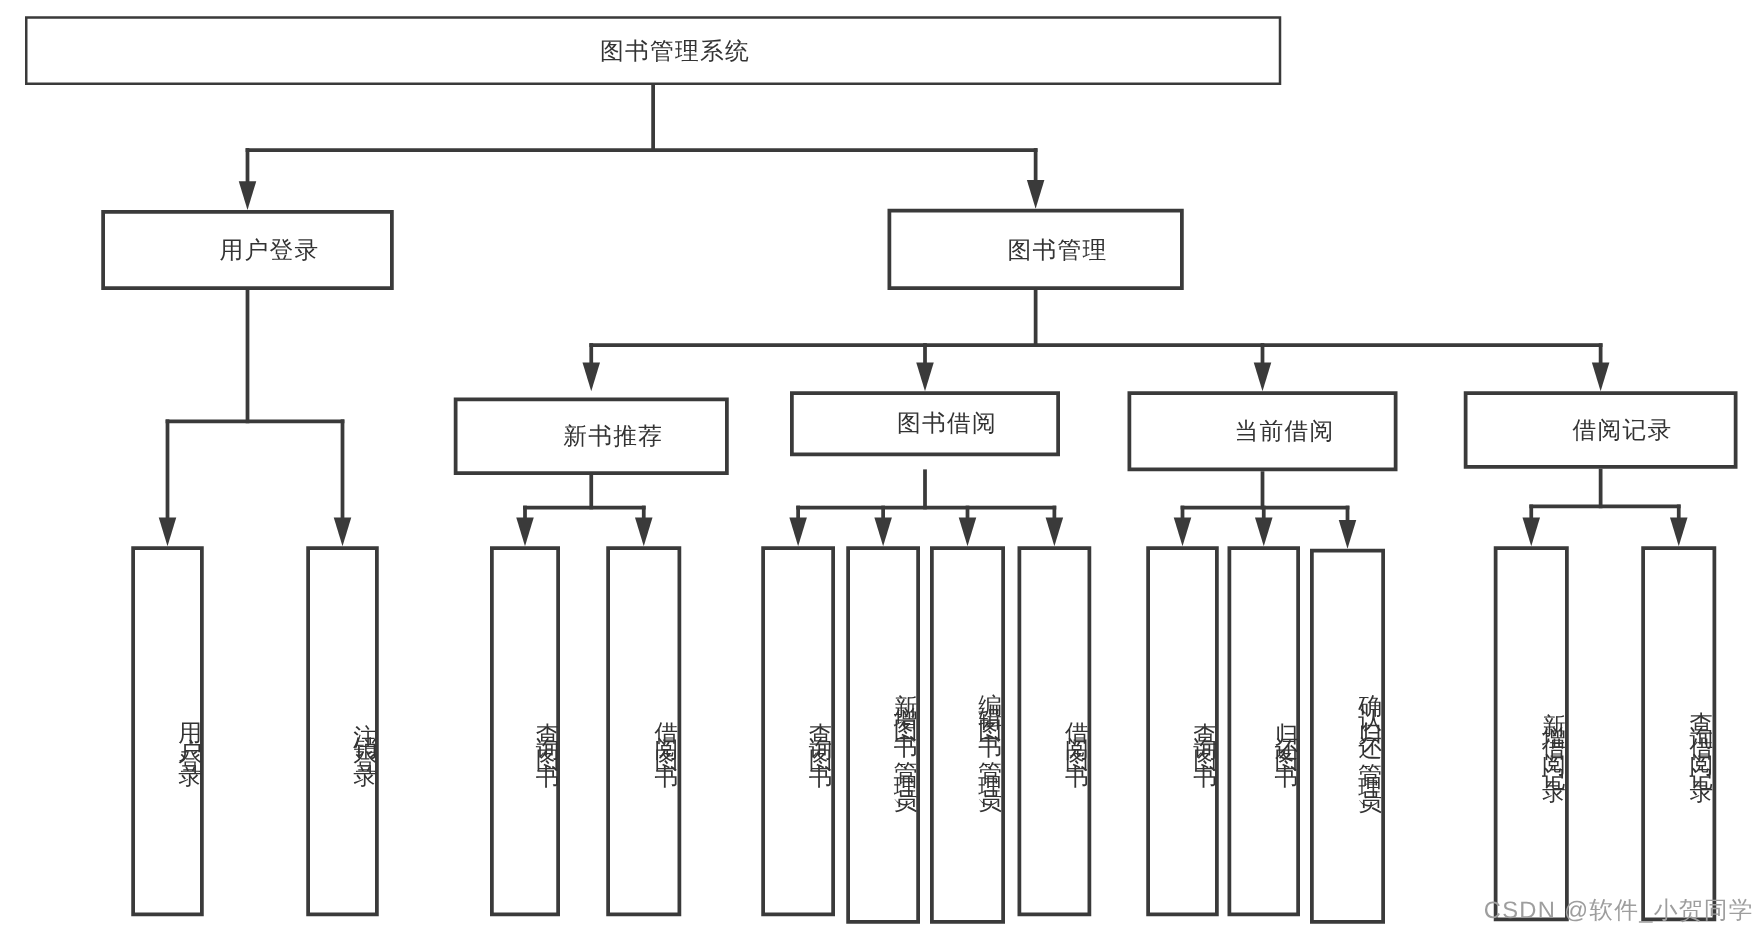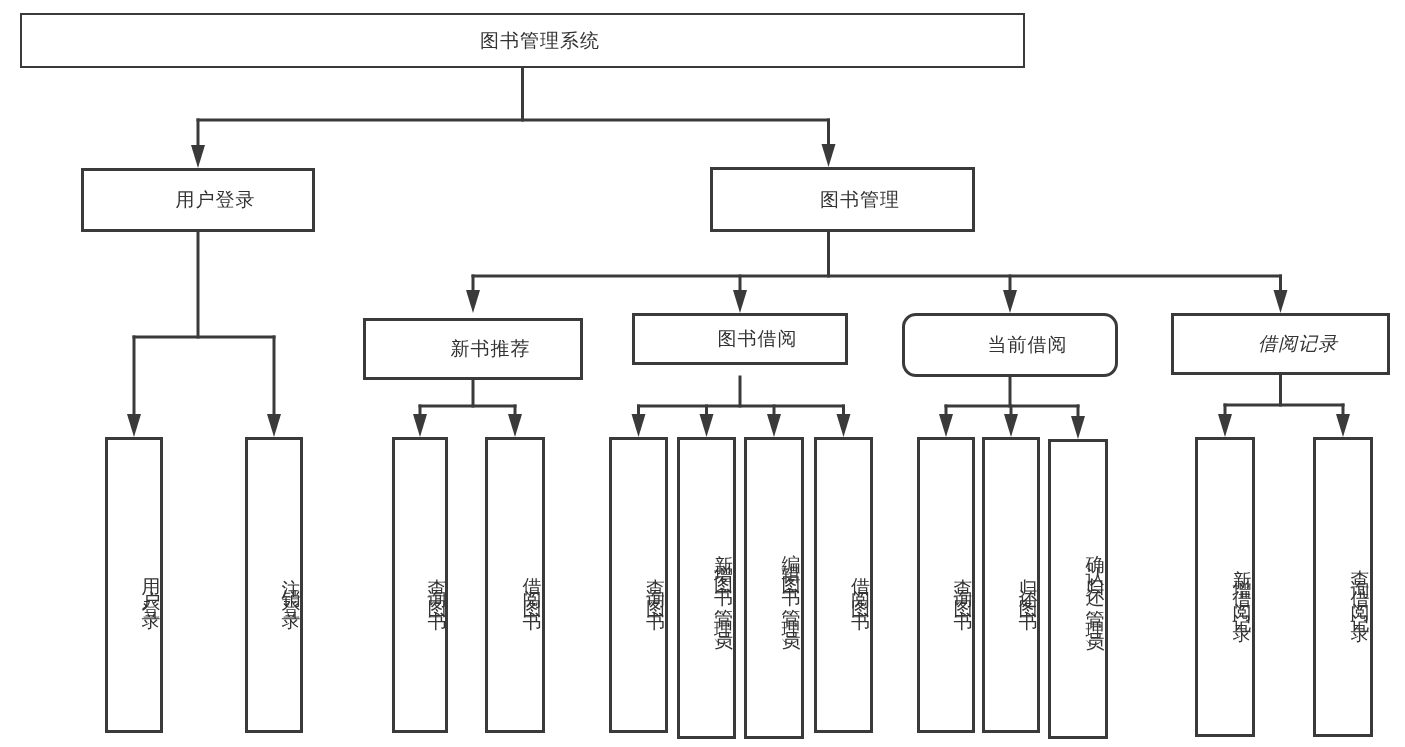"图书管理" div.node { width: 265px -> 237px }
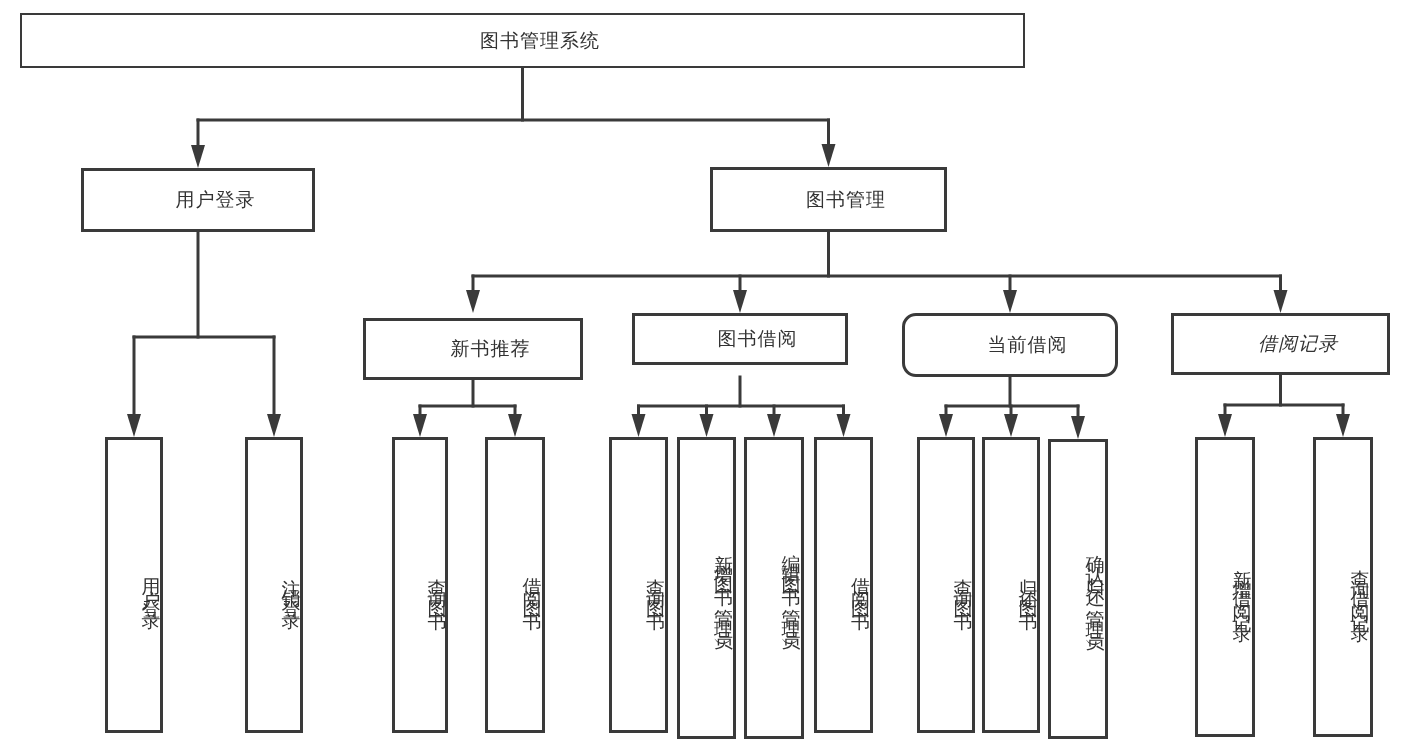"当前借阅" div.node { border-radius: 14px -> none }
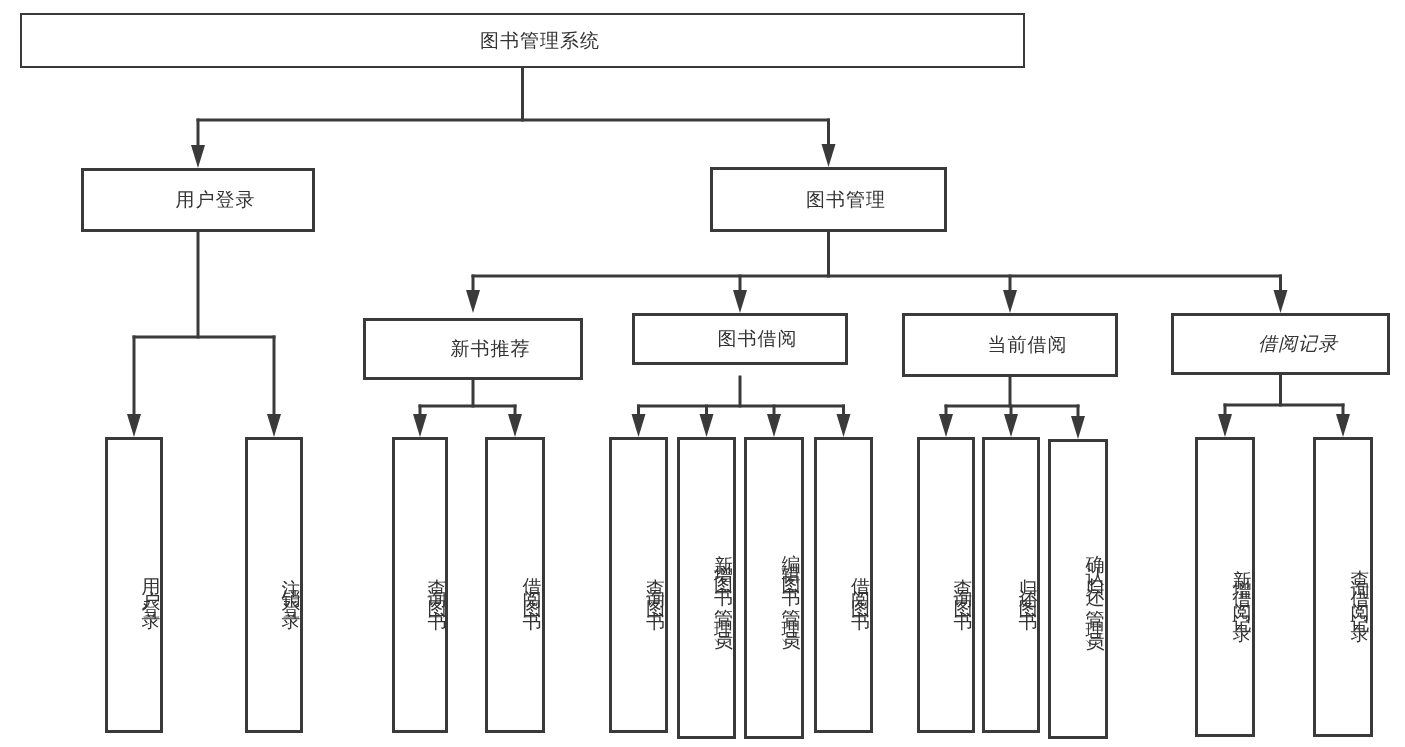"借阅记录" div.node { font-style: italic -> none }
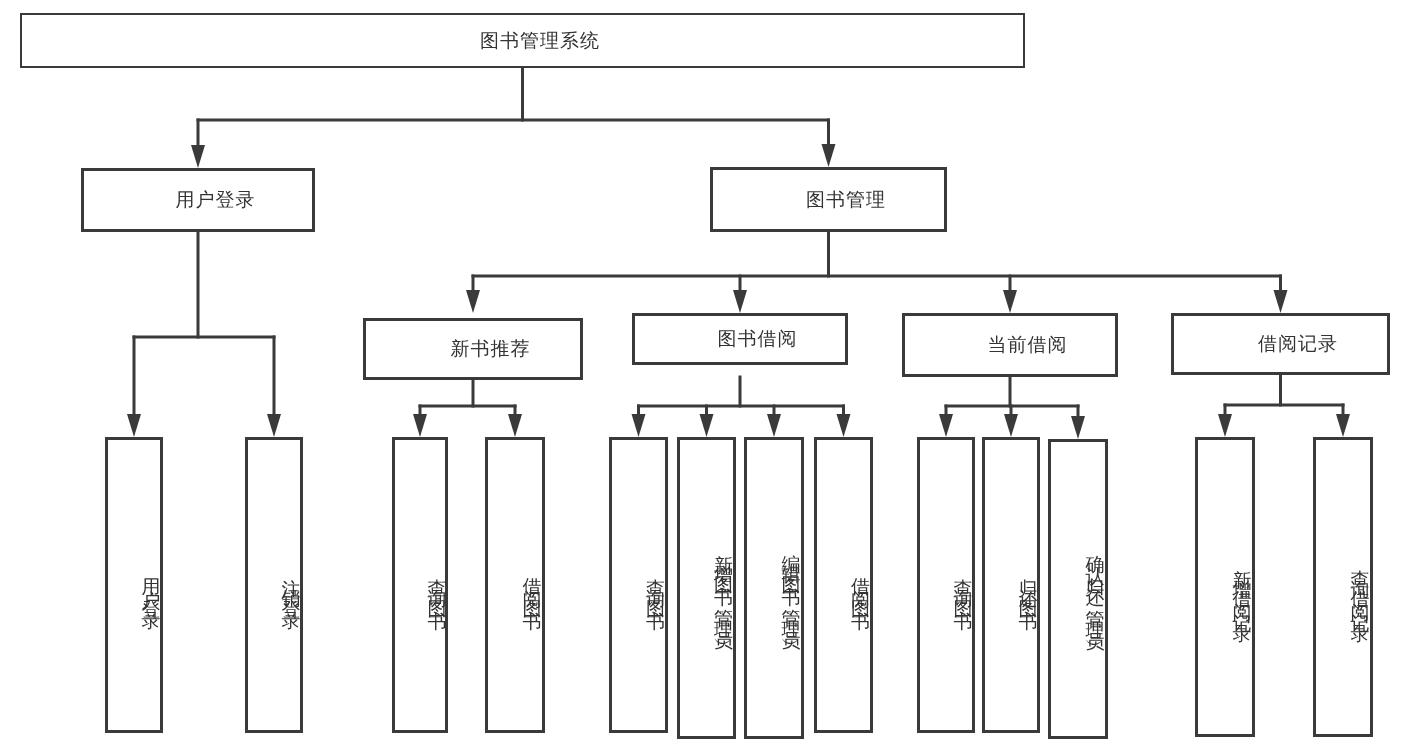"CSDN @软件_小贺同学" div.watermark { html: none -> <div>CSDN @软件_小贺同学</div> }
